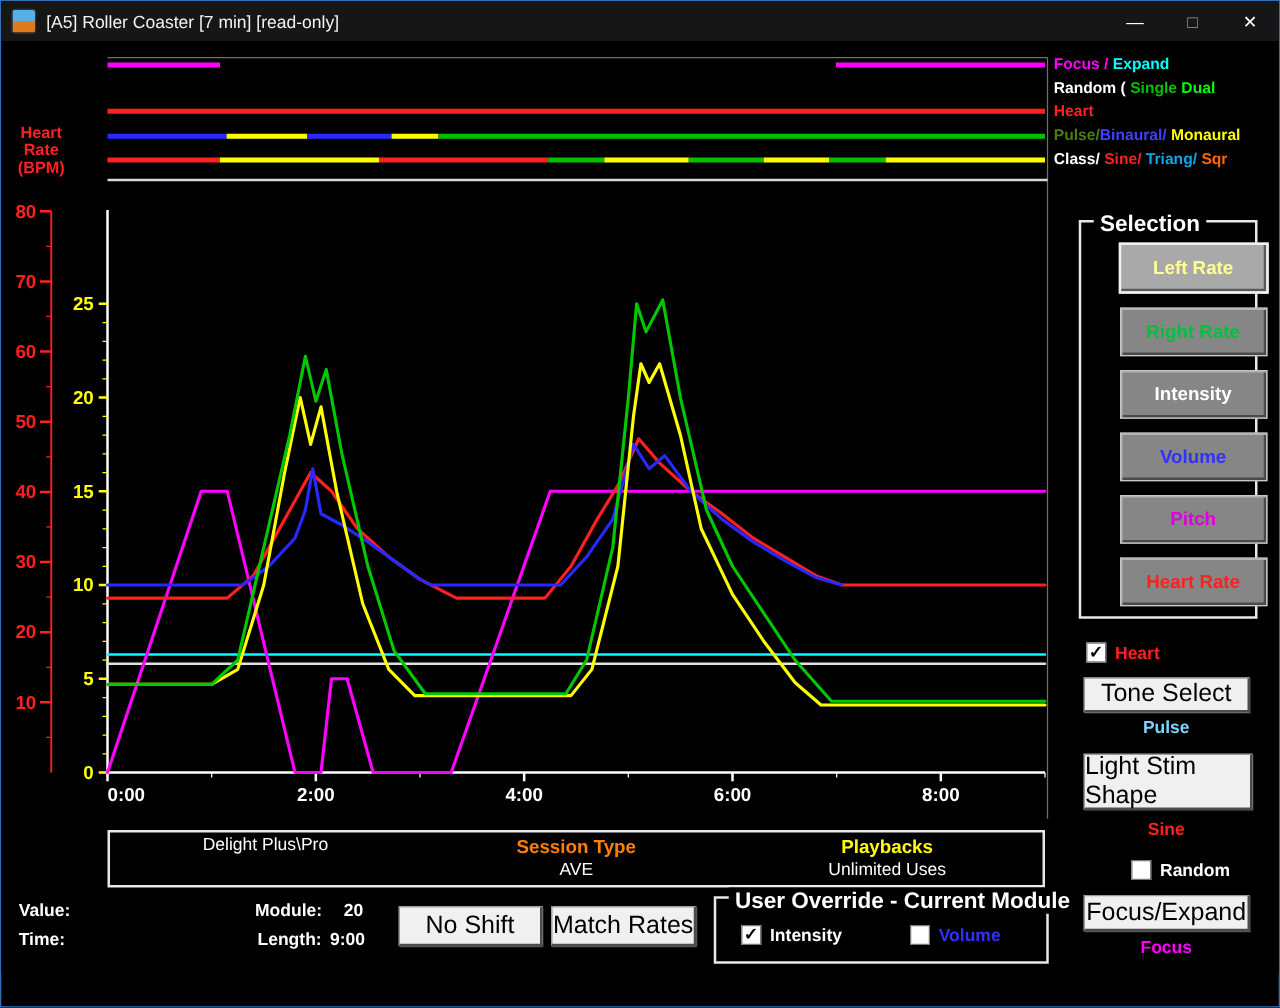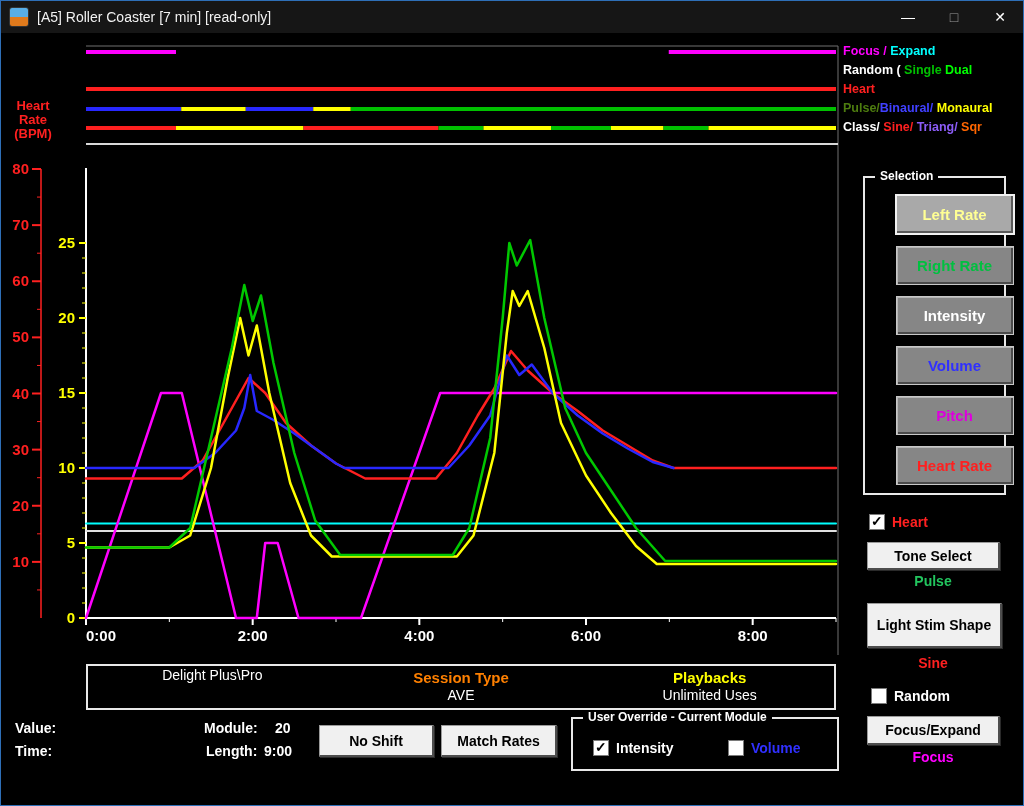"Triang/" span { color: #8b5cf6 -> #0ea5e9 }
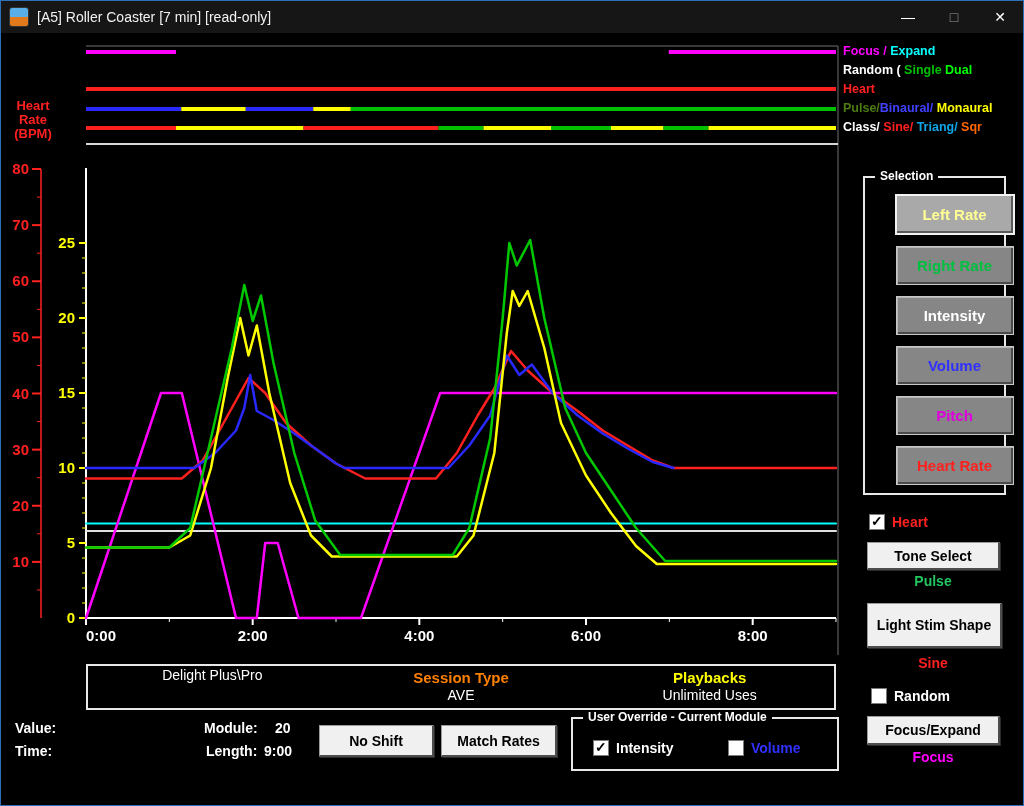"Selection" .groupbox .gb-title { font-size: 12px -> 18px }
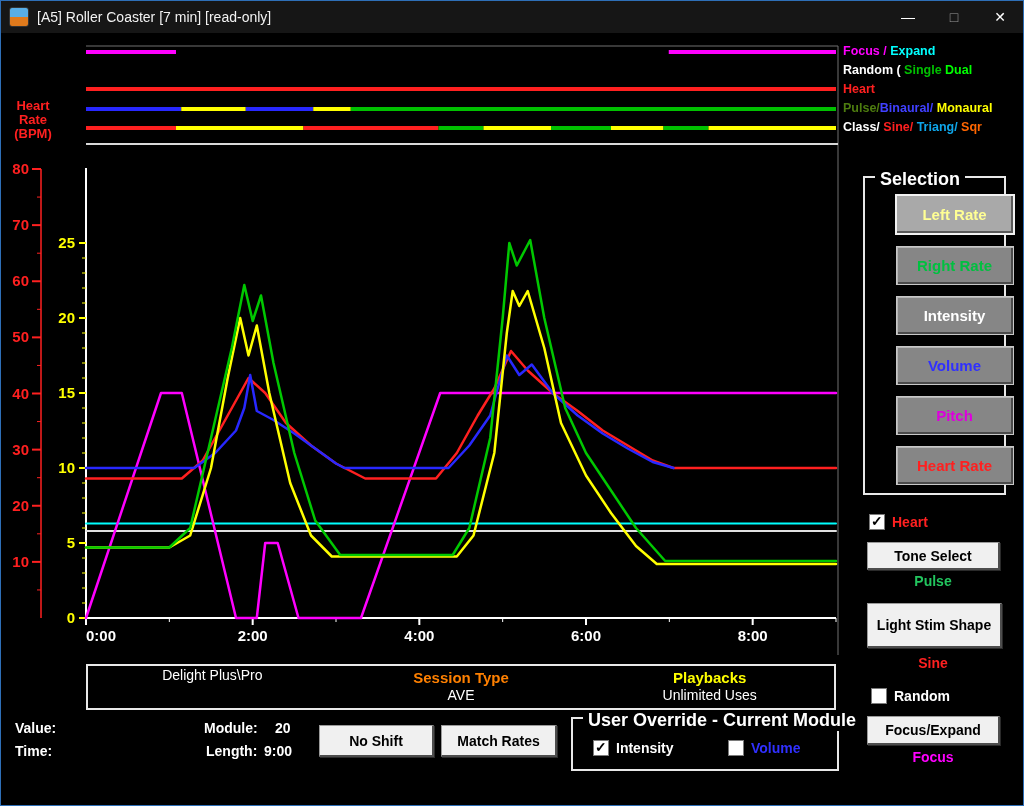"Tone Select" .btn { font-size: 14px -> 20px; font-weight: bold -> normal }
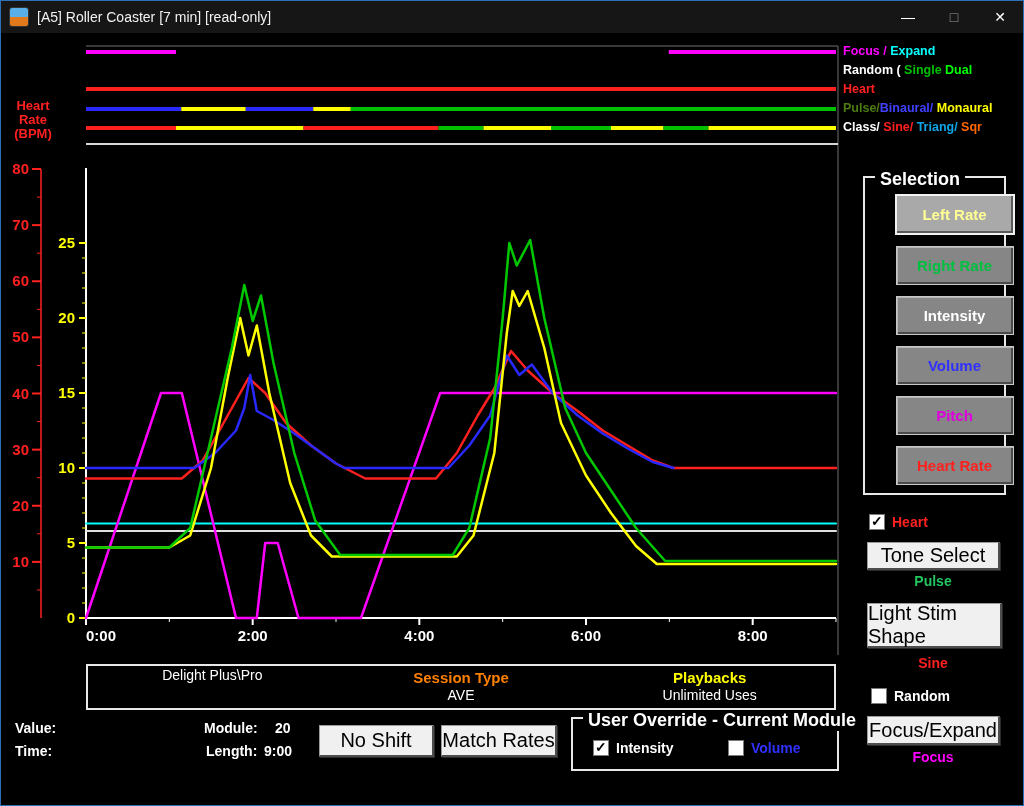"Pulse" div.side-label { color: #22c55e -> #7dd3fc }
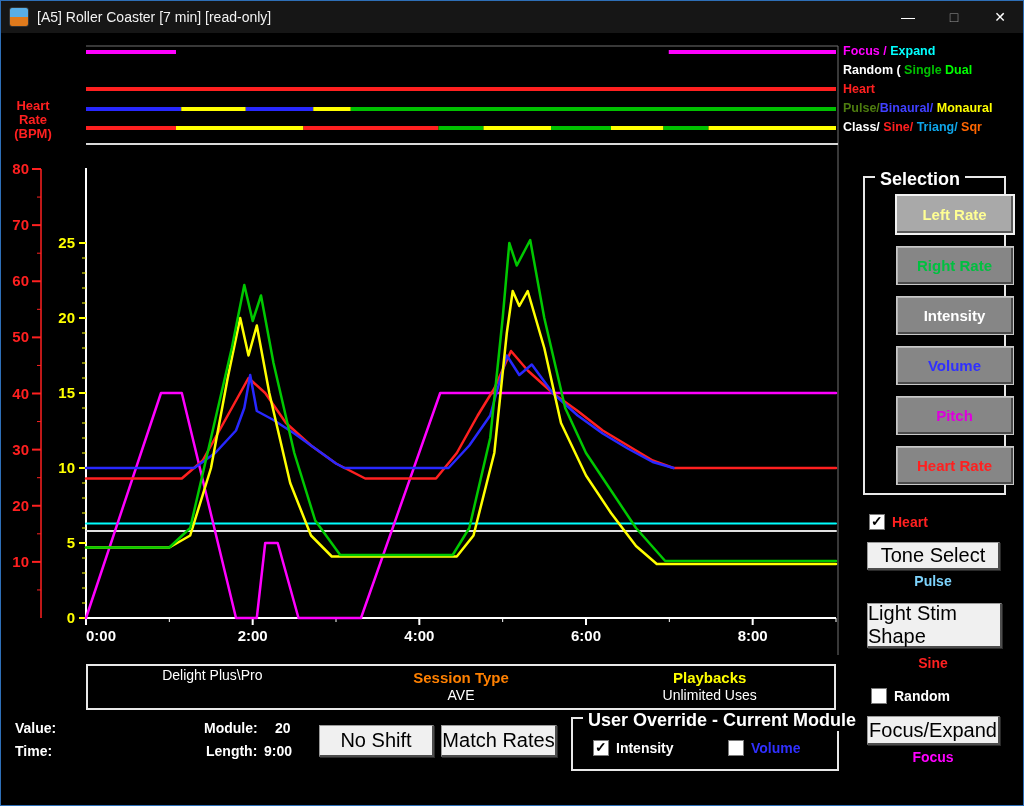"Random" div.cb-row { left: 870px -> 904px }
